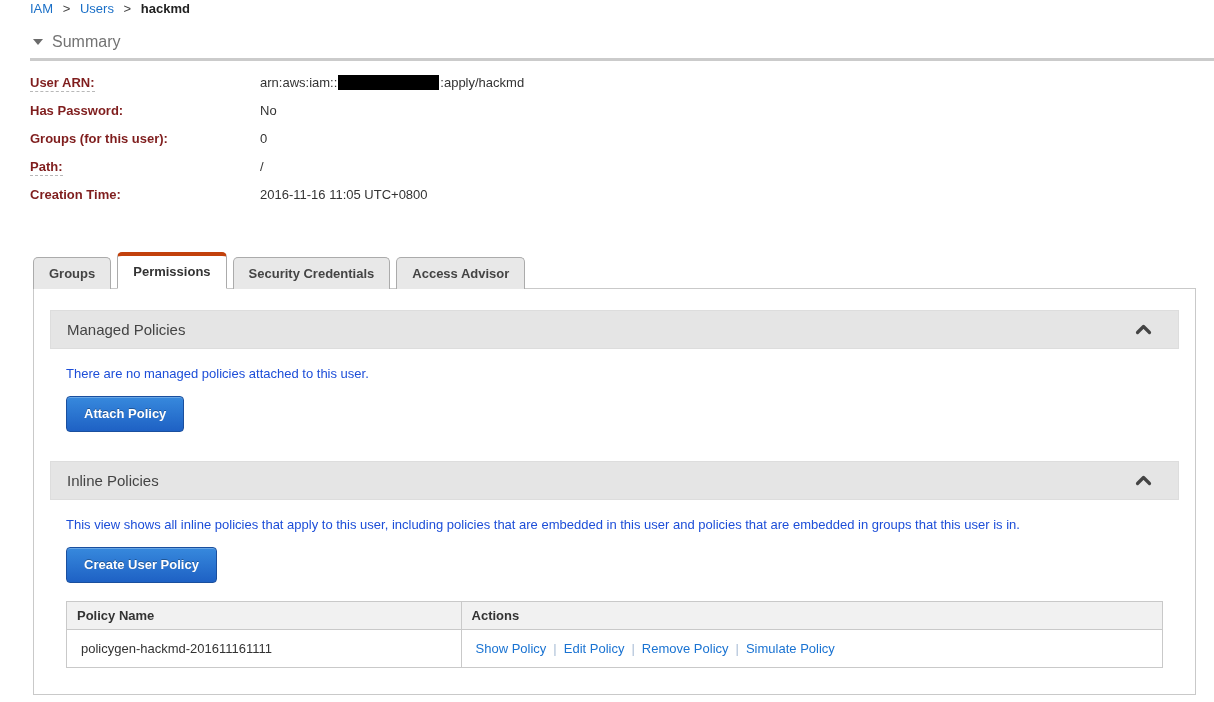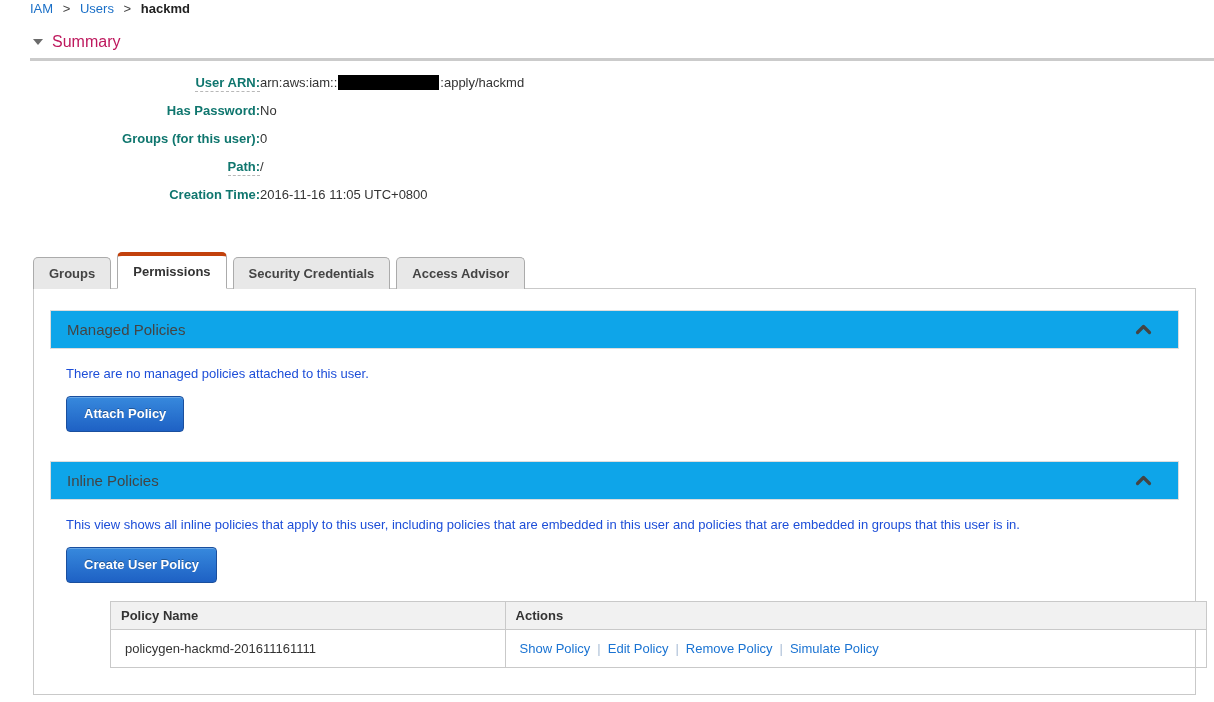"Summary" .summary-title { color: #be185d -> #737373 }
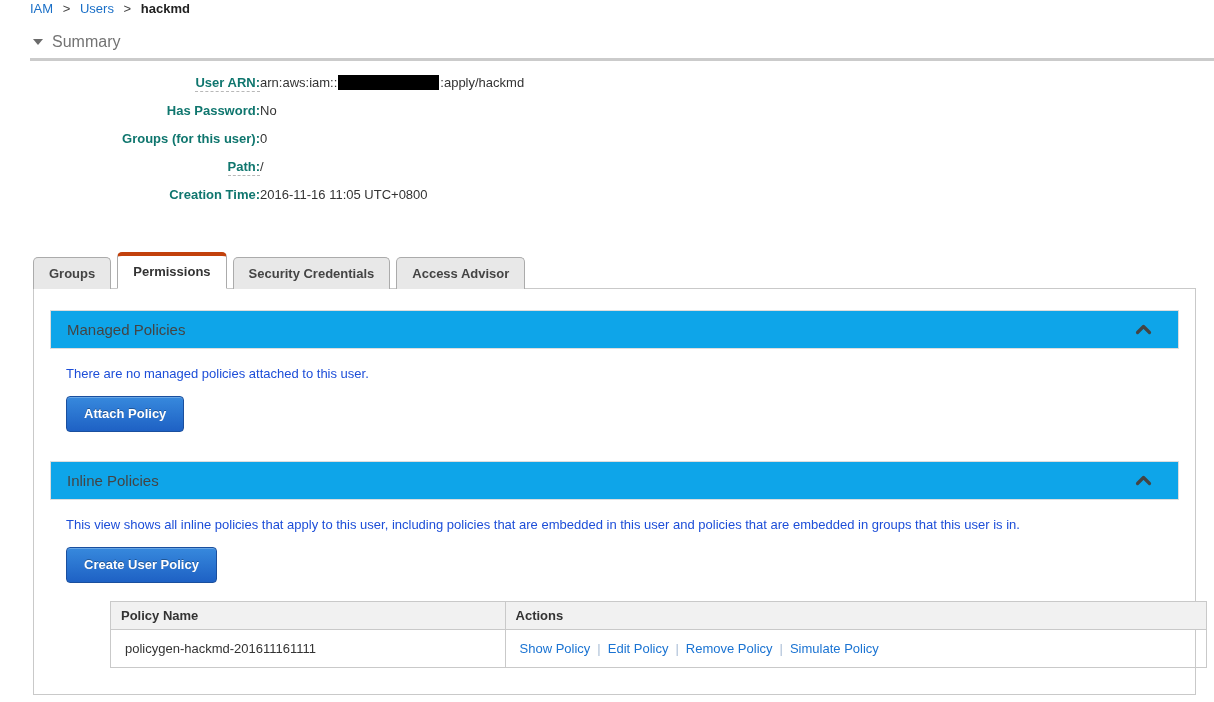"User ARN:" .slabel { color: #0f766e -> #7f1d1d; text-align: right -> none }
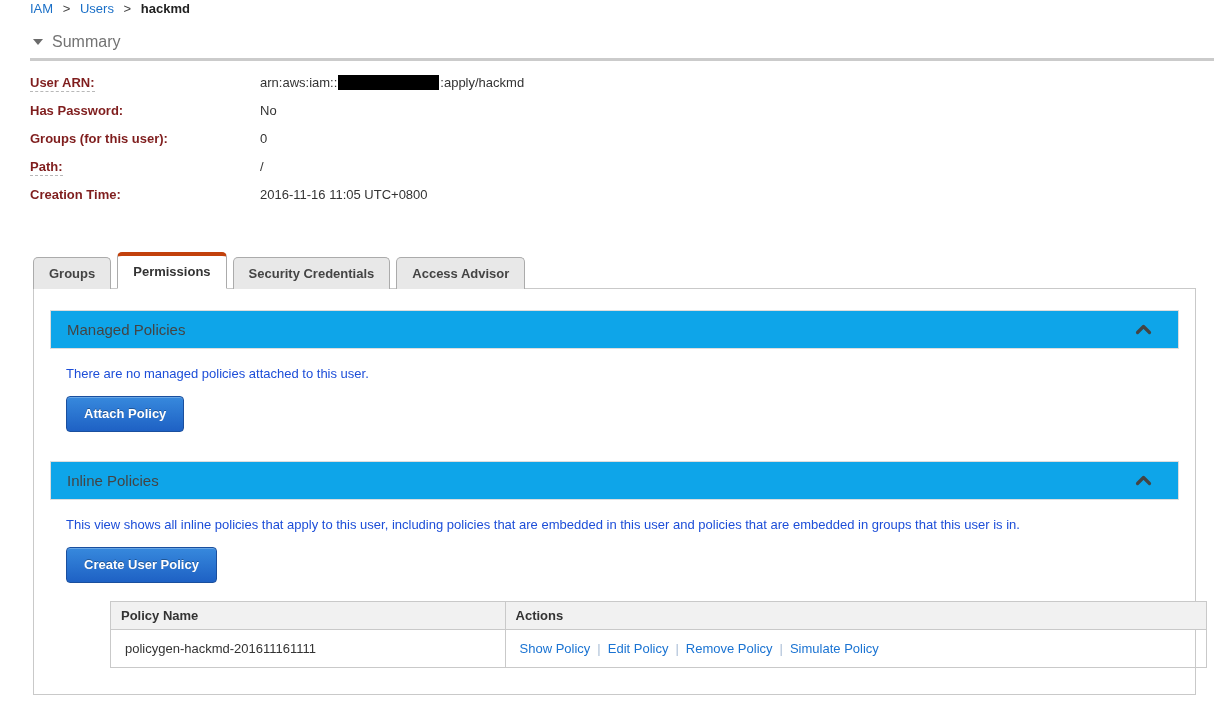"Managed Policies" .section-header { background: #0ea5e9 -> #e5e5e5 }
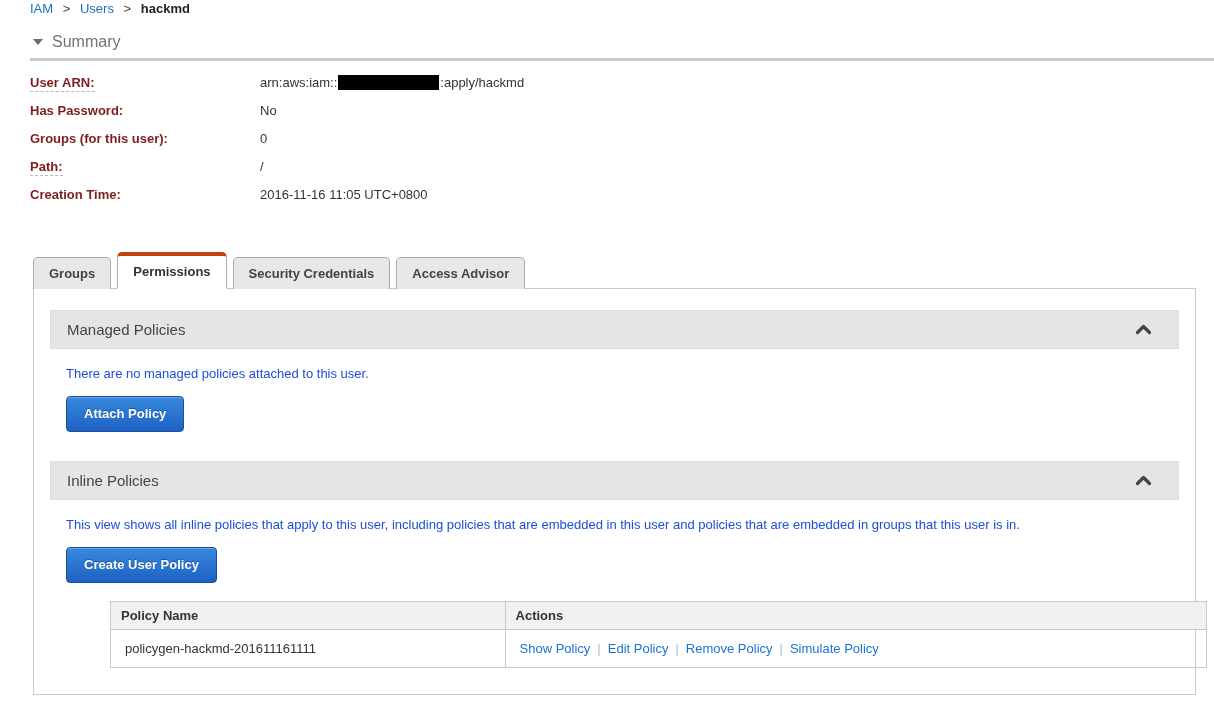"Policy Name" .policy-table { margin-left: 44px -> none }
